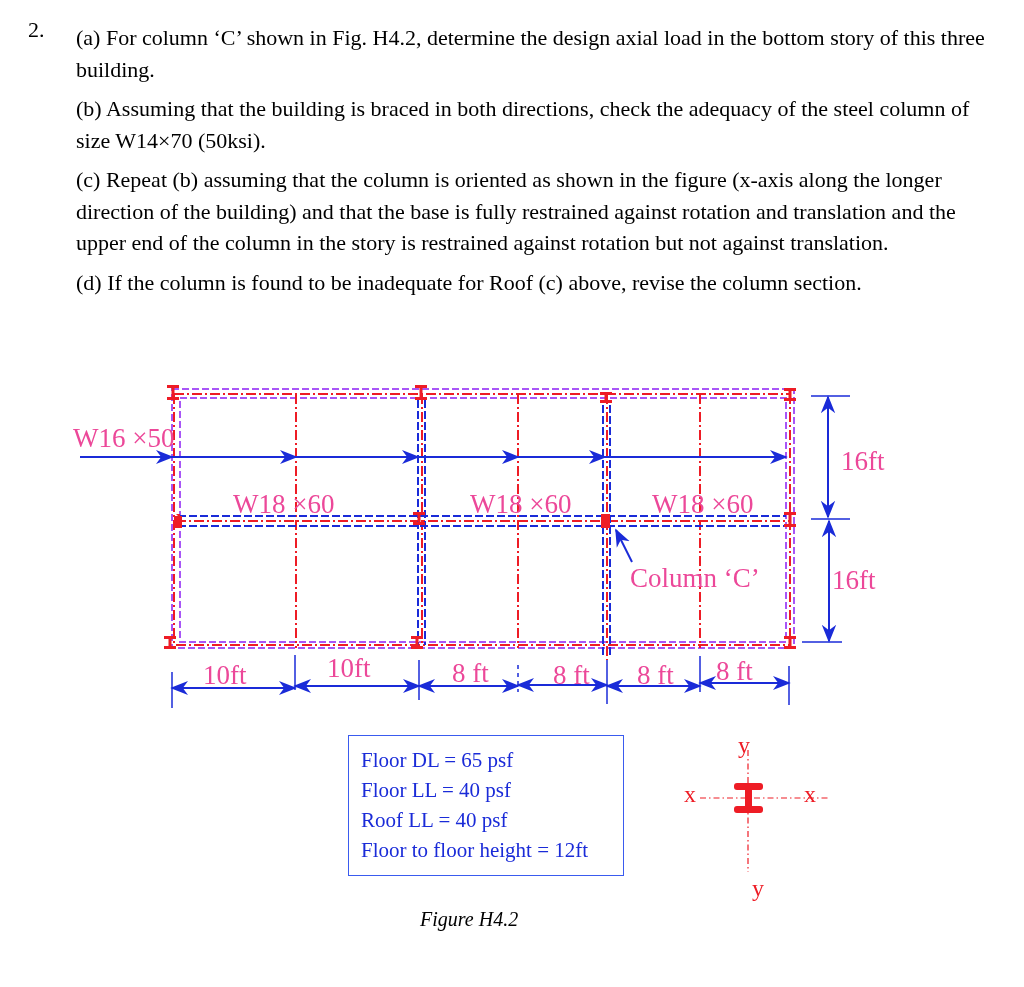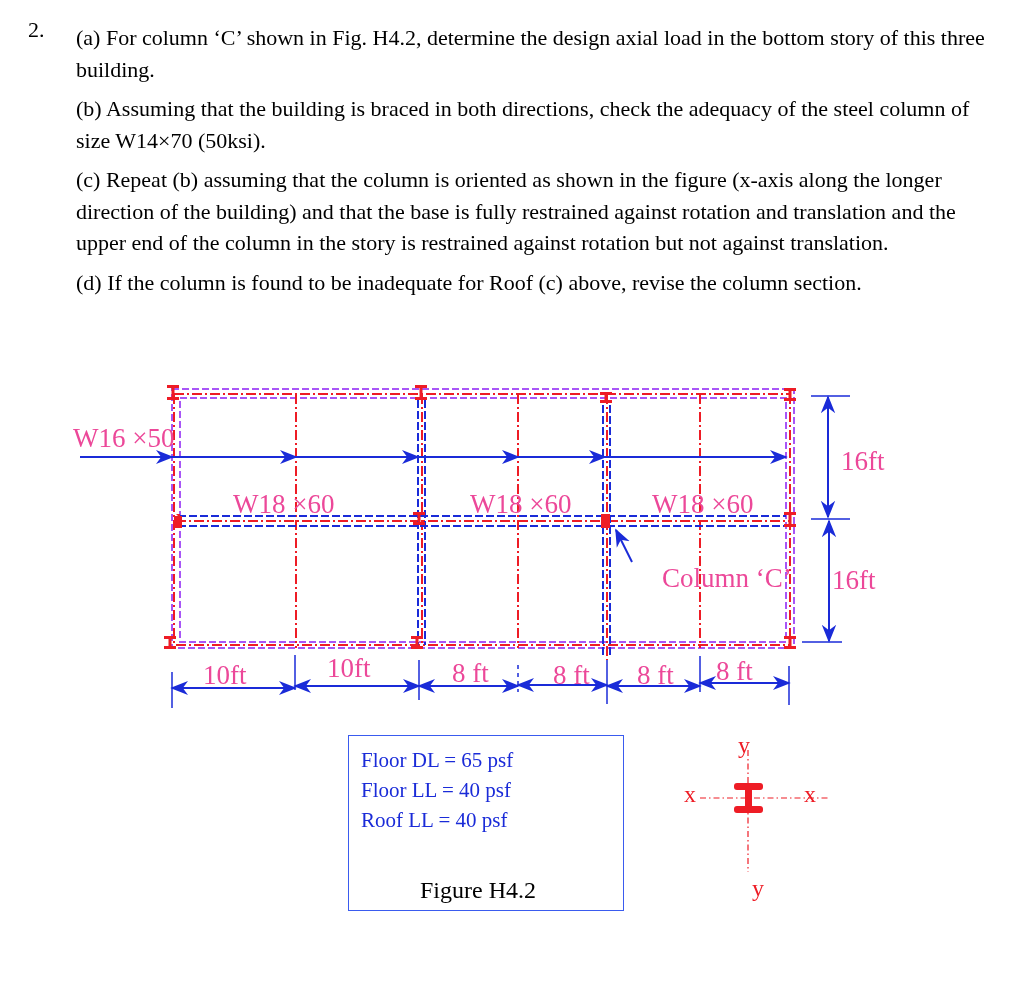"Column ‘C’" div.lbl { margin-left: 32px -> none }
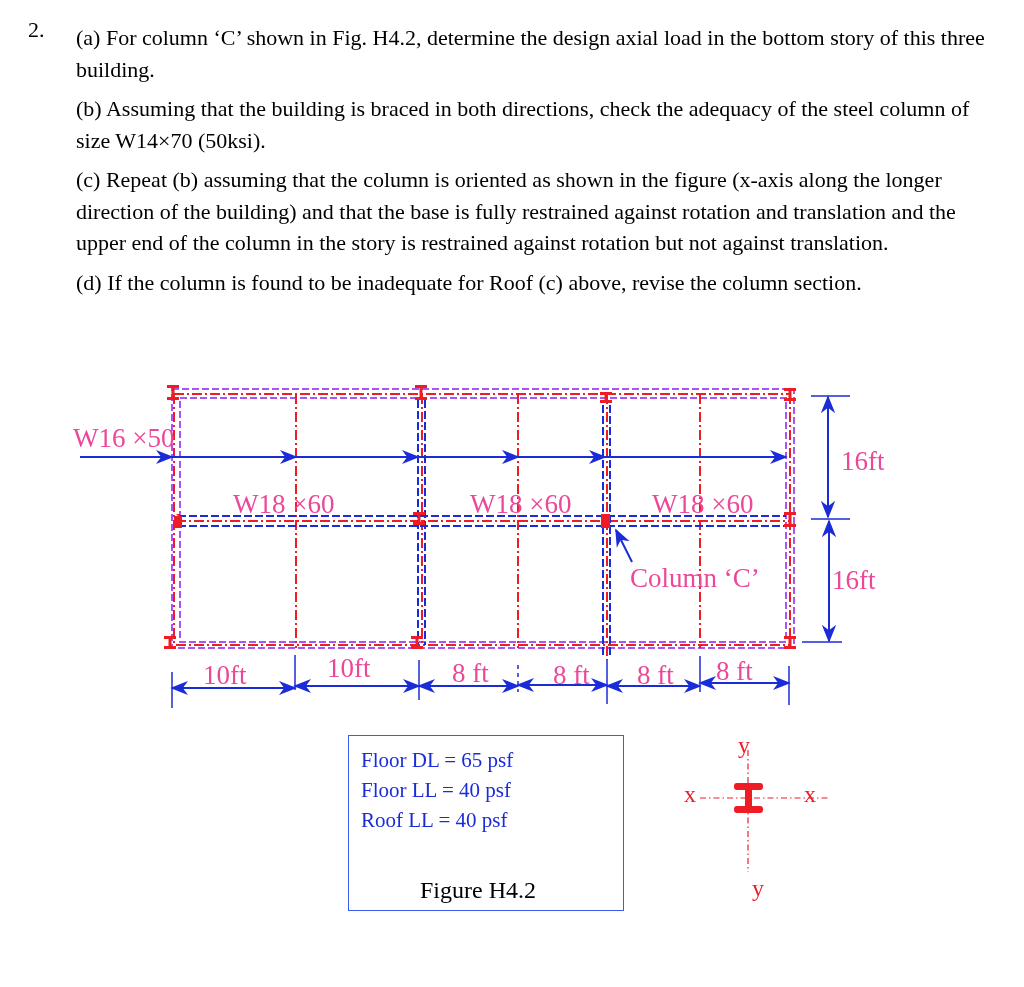"Floor DL = 65 psf" .loadbox { height: 176px -> 141px }
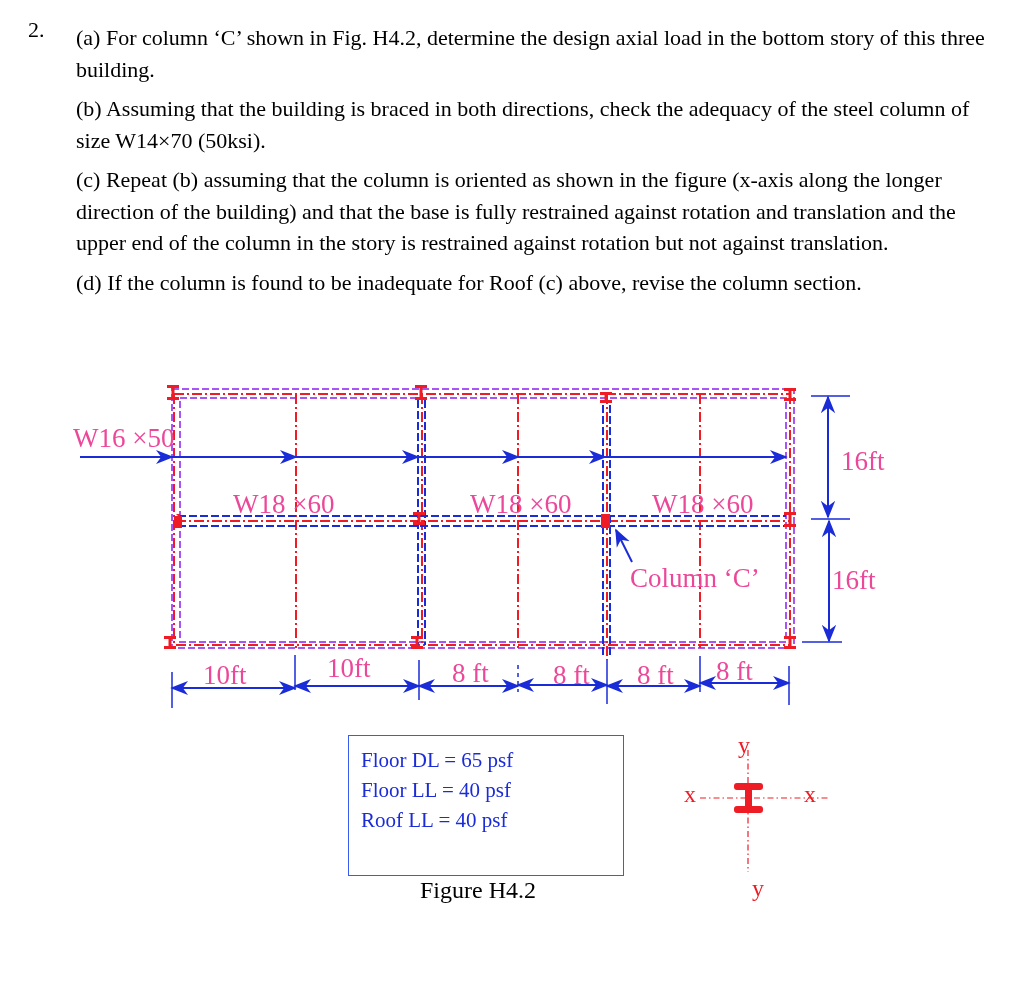"Floor to floor height =" div { html: none -> <div>Floor to floor height = 12ft</div> }
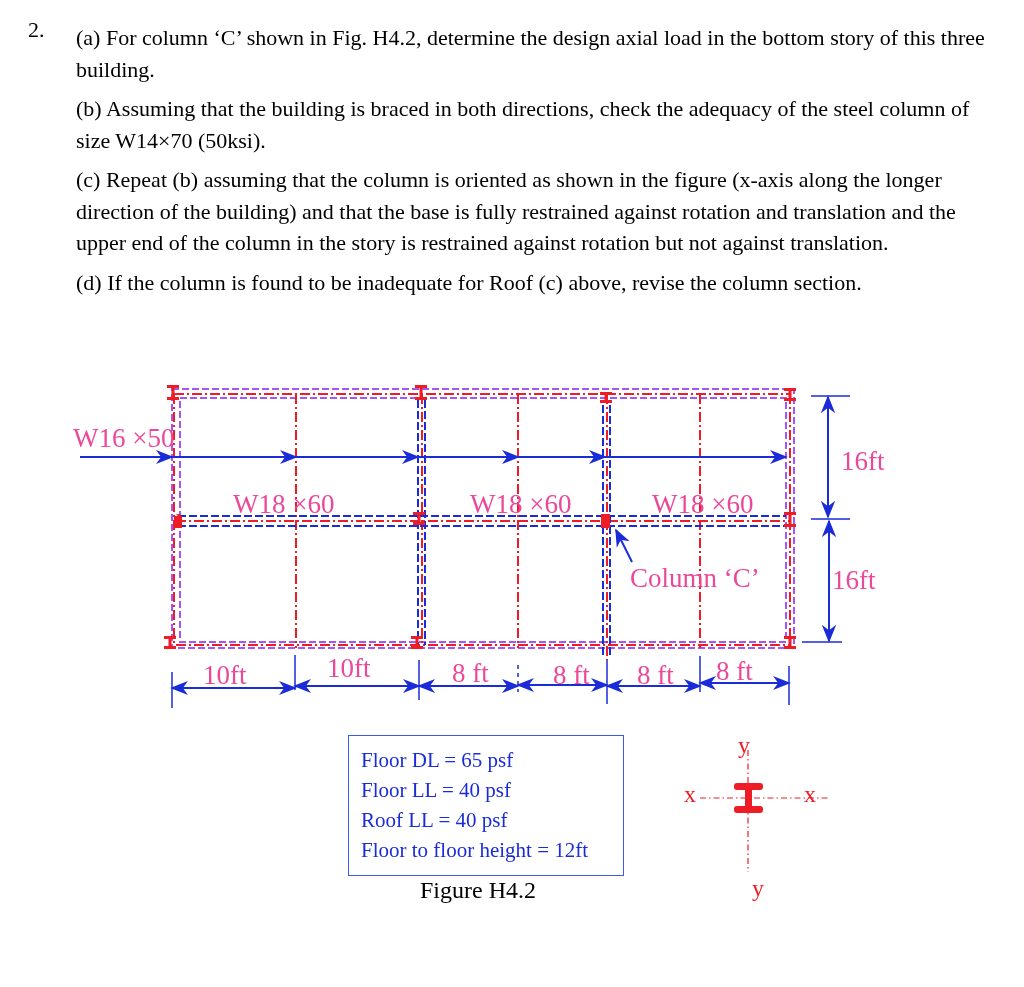"Figure H4.2" .caption { font-size: 24px -> 20px; font-style: none -> italic; top: 877px -> 908px }
